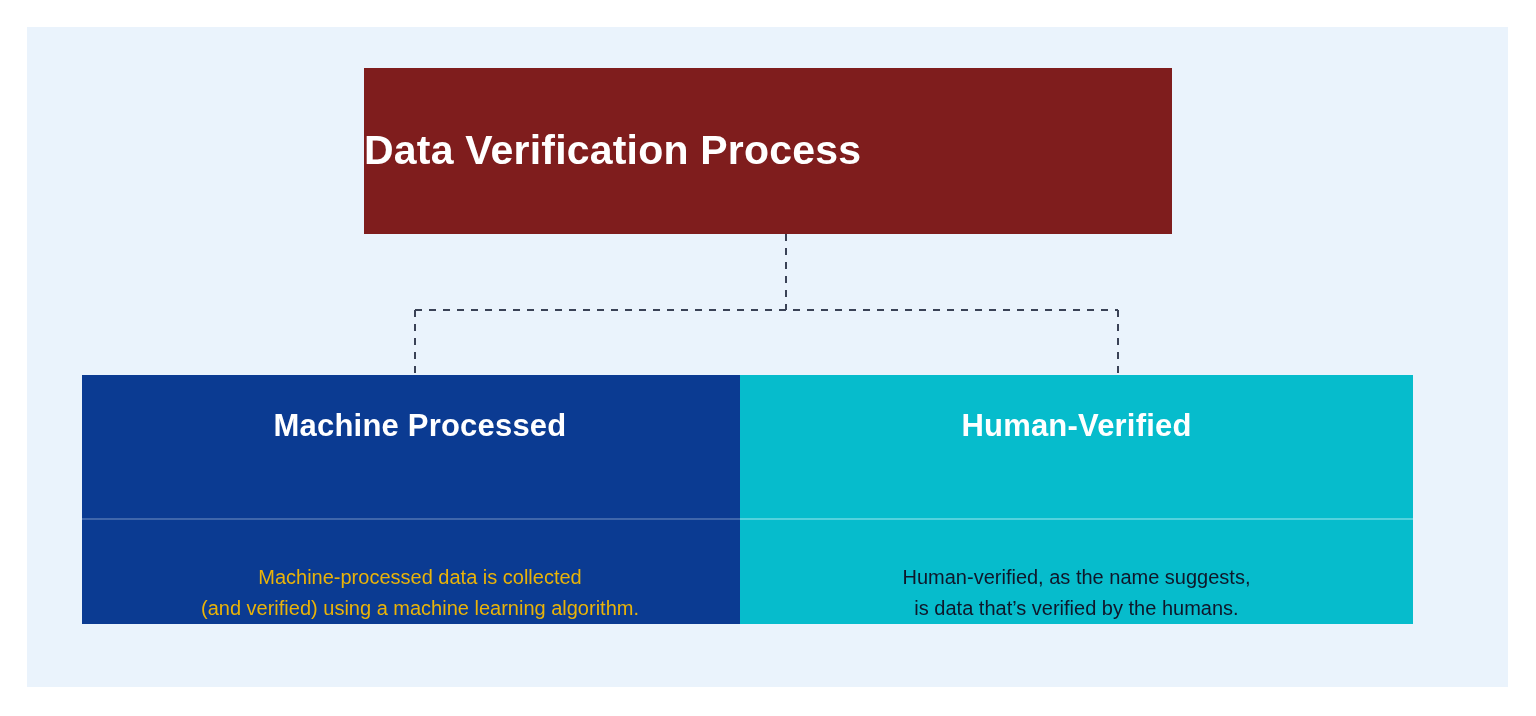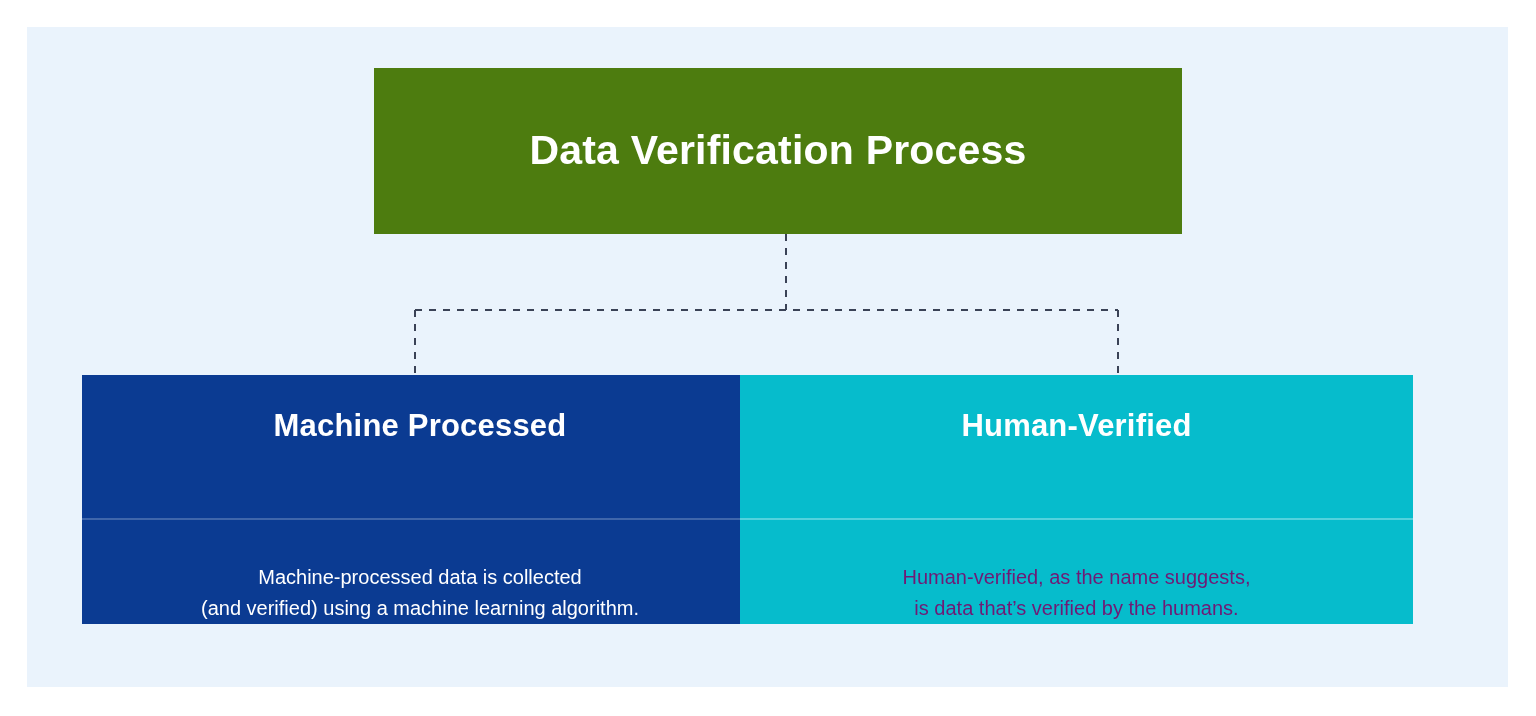"Data Verification Process" .title-box { background: #4d7c0f -> #7f1d1d; justify-content: center -> none; left: 374px -> 364px }
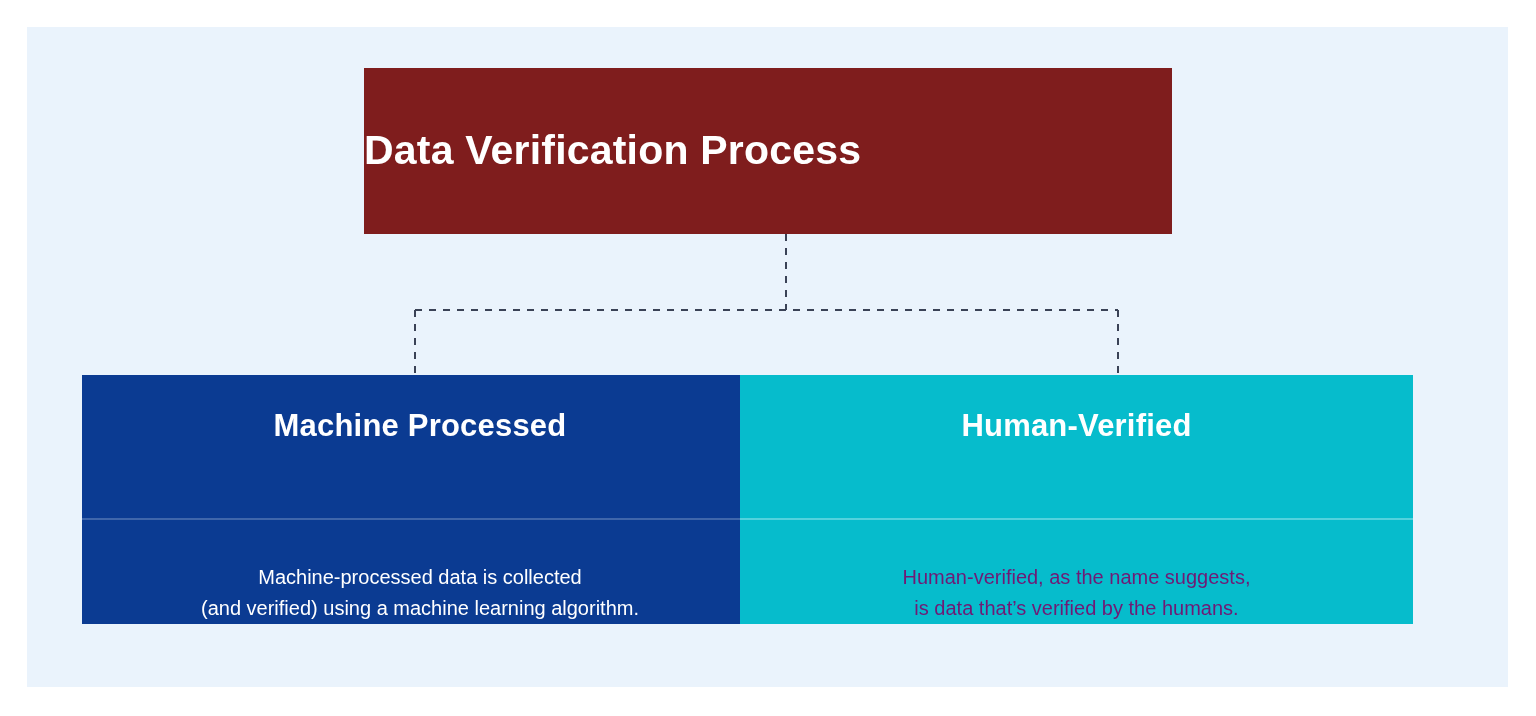"Machine-processed data is collected" .card-body-text { color: #ffffff -> #eab308 }
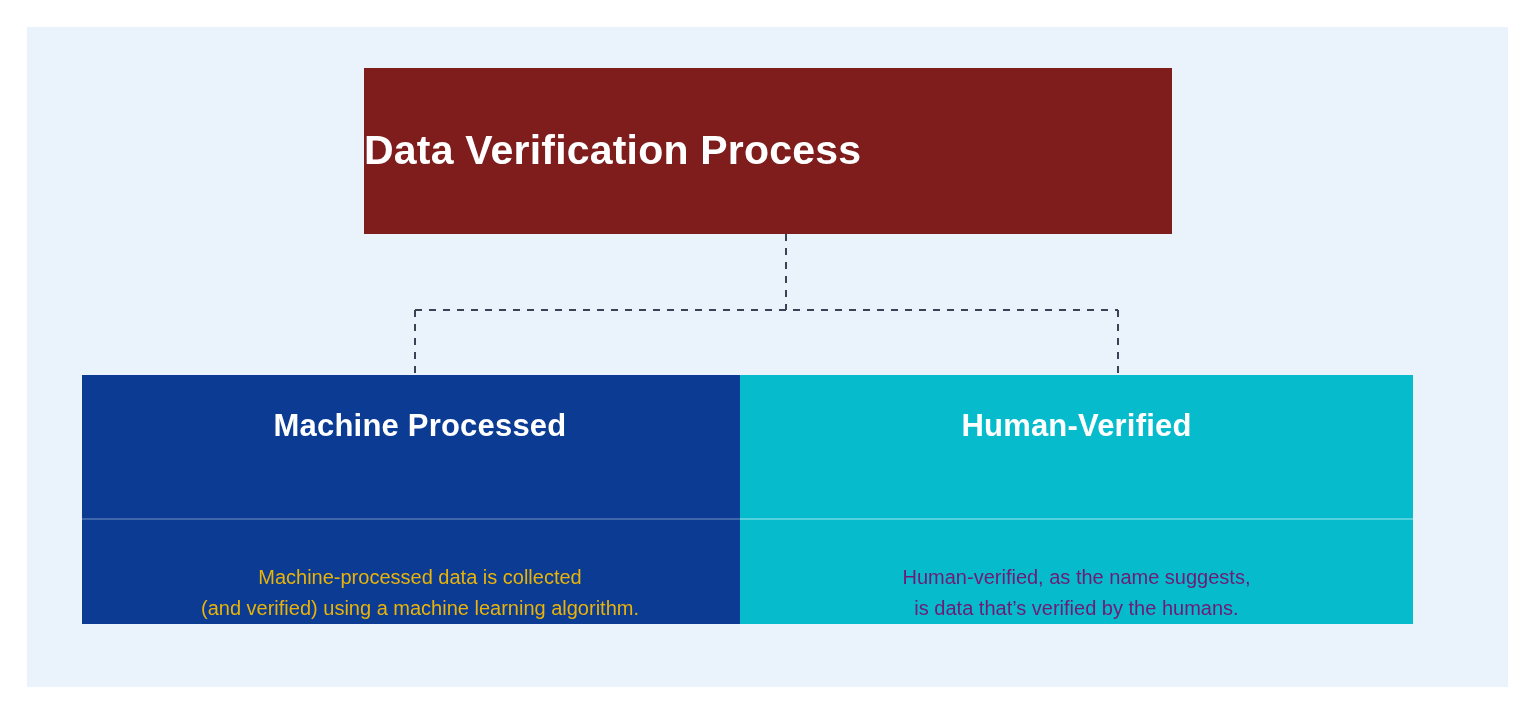"Human-verified, as the name suggests," .card-right .card-body-text { color: #701a75 -> #0f172a }
